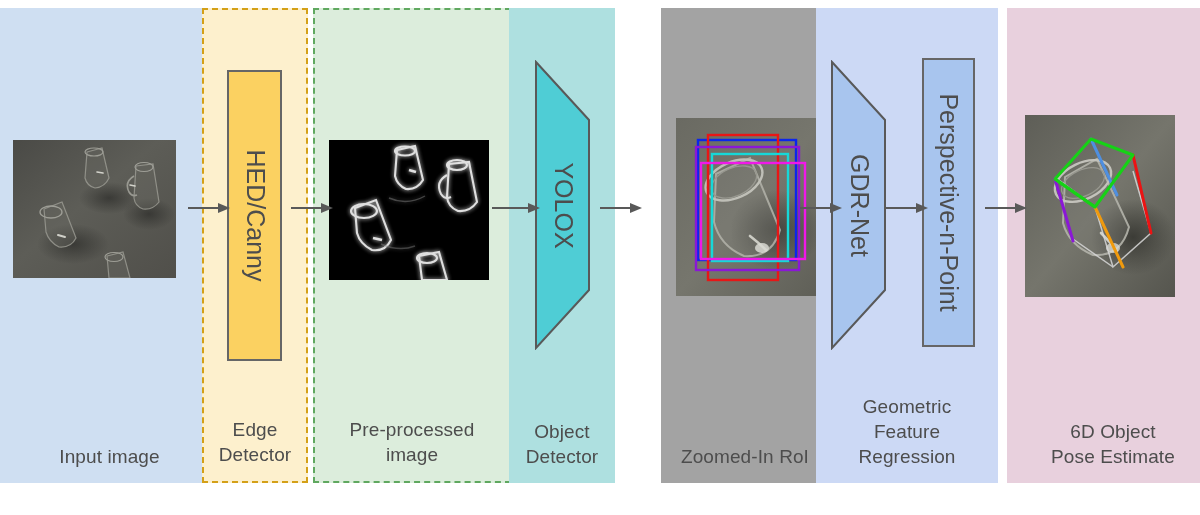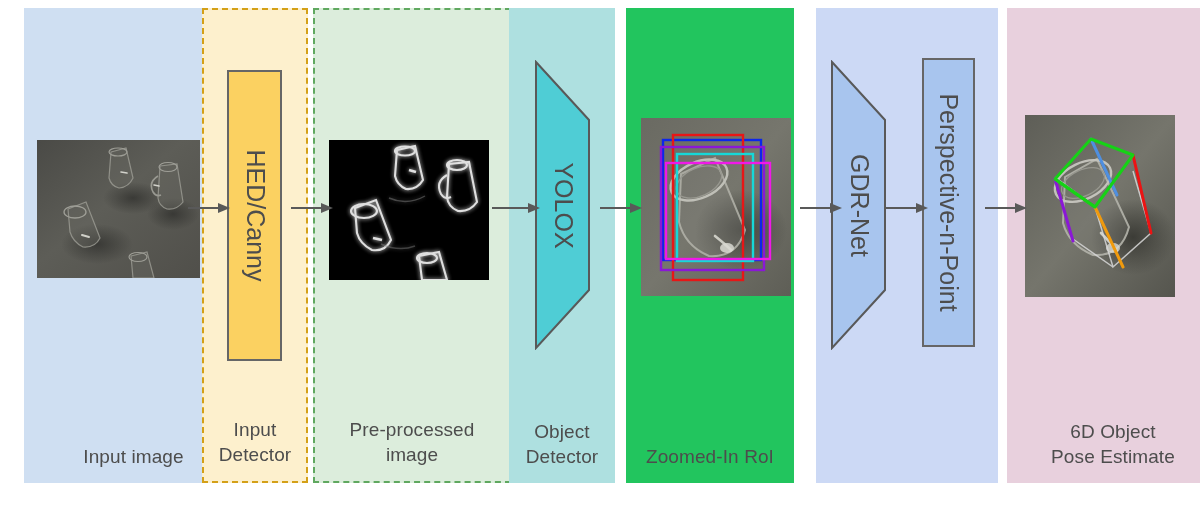"Geometric" div.stage-label { html: none -> <div>Geometric Feature Regression</div> }
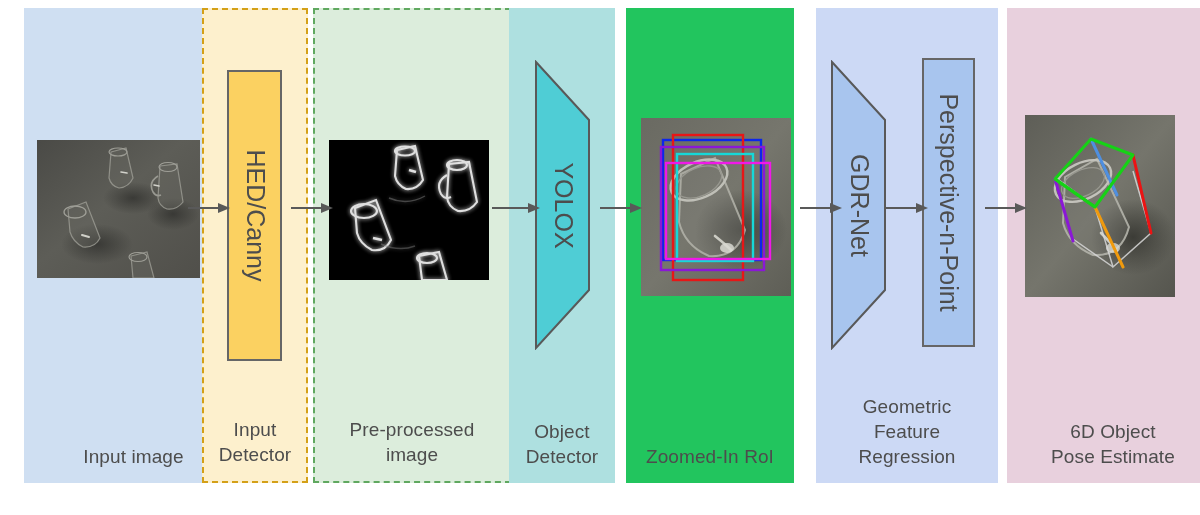"Input" div.stage-label { text: Input -> Edge }
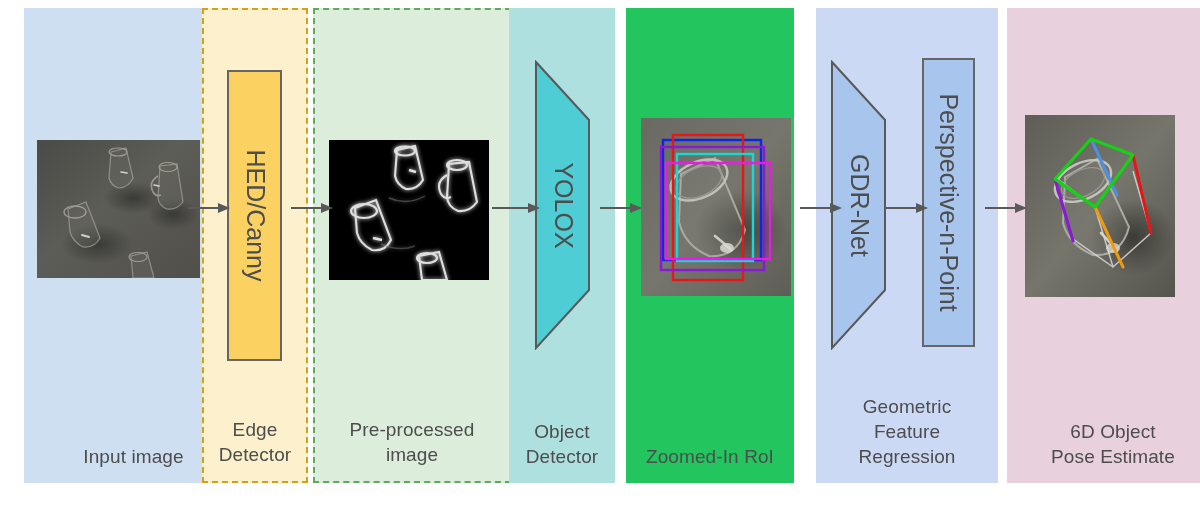"Input image" div.stage { left: 24px -> 0 }
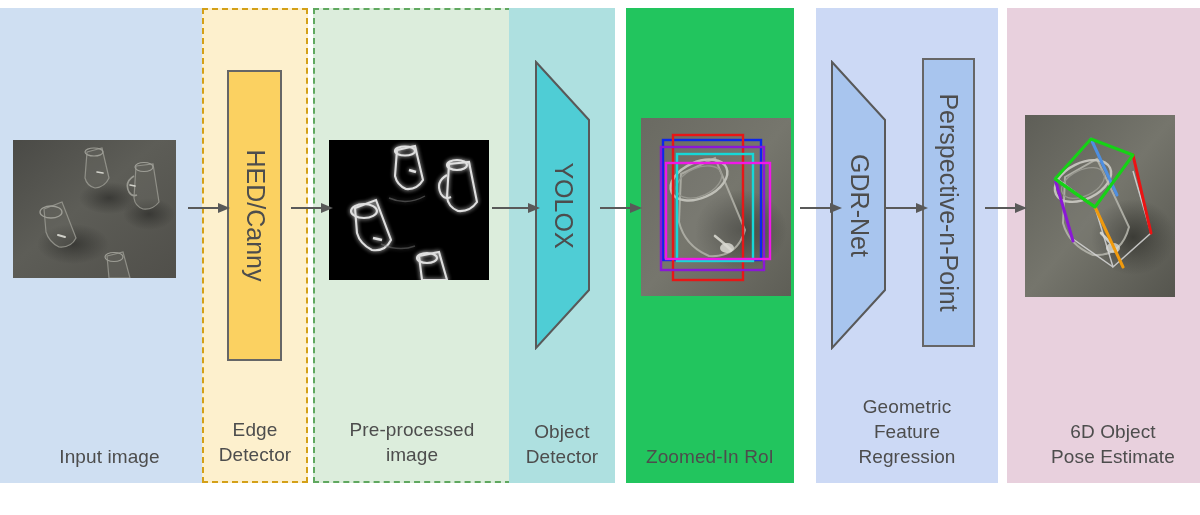"Zoomed-In RoI" div.stage { background: #22c55e -> #a3a3a3; left: 626px -> 661px }
